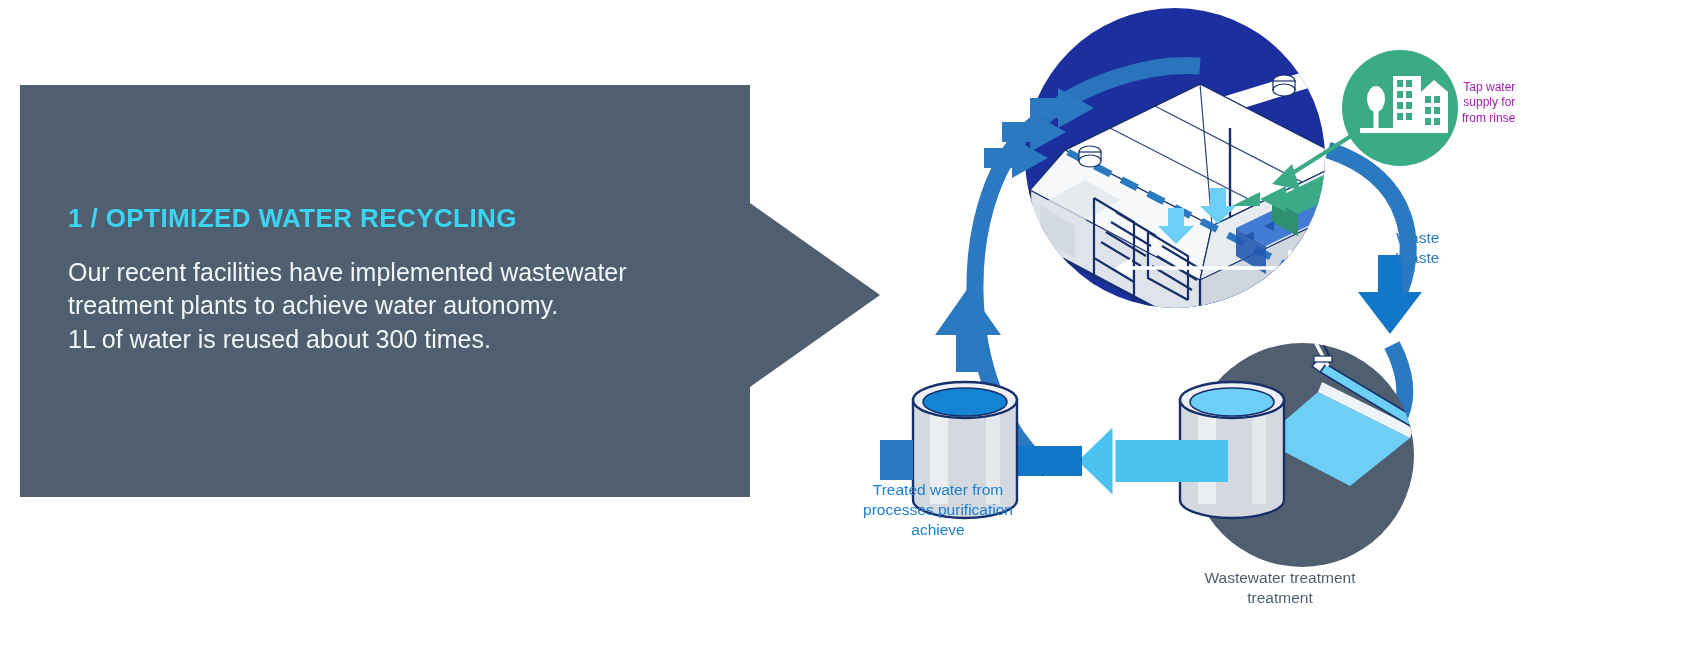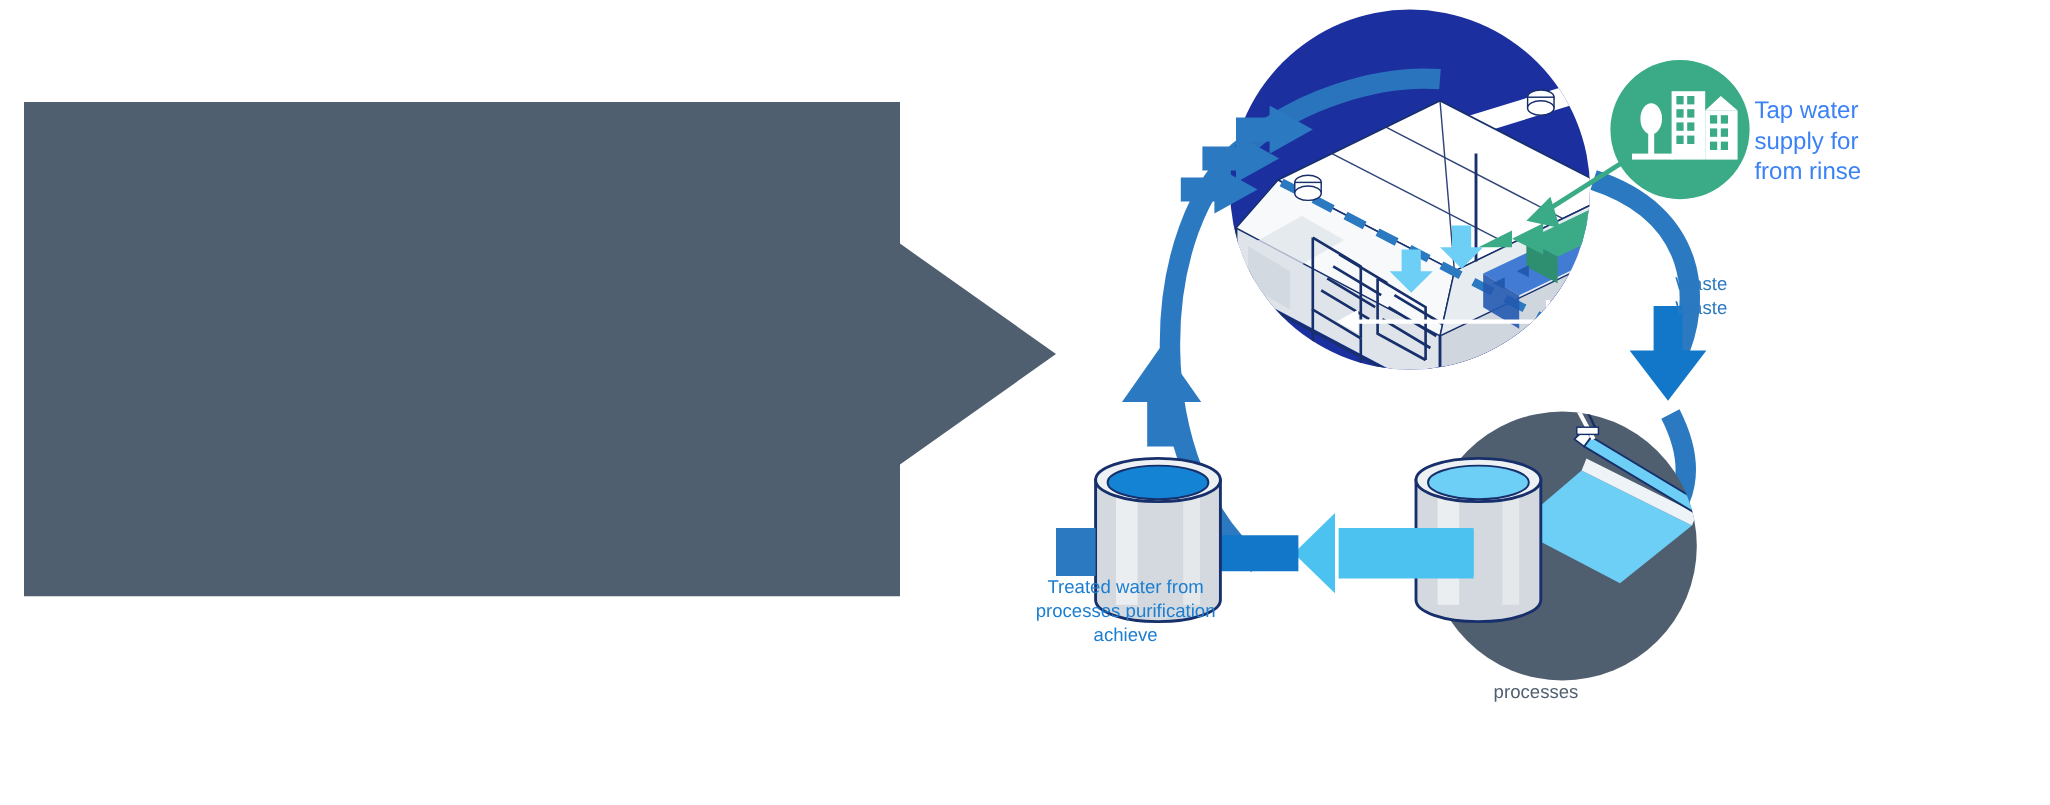"Tap water" #lbl-tap { color: #3b82f6 -> #a21caf; font-size: 20px -> 12px; text-align: left -> right }
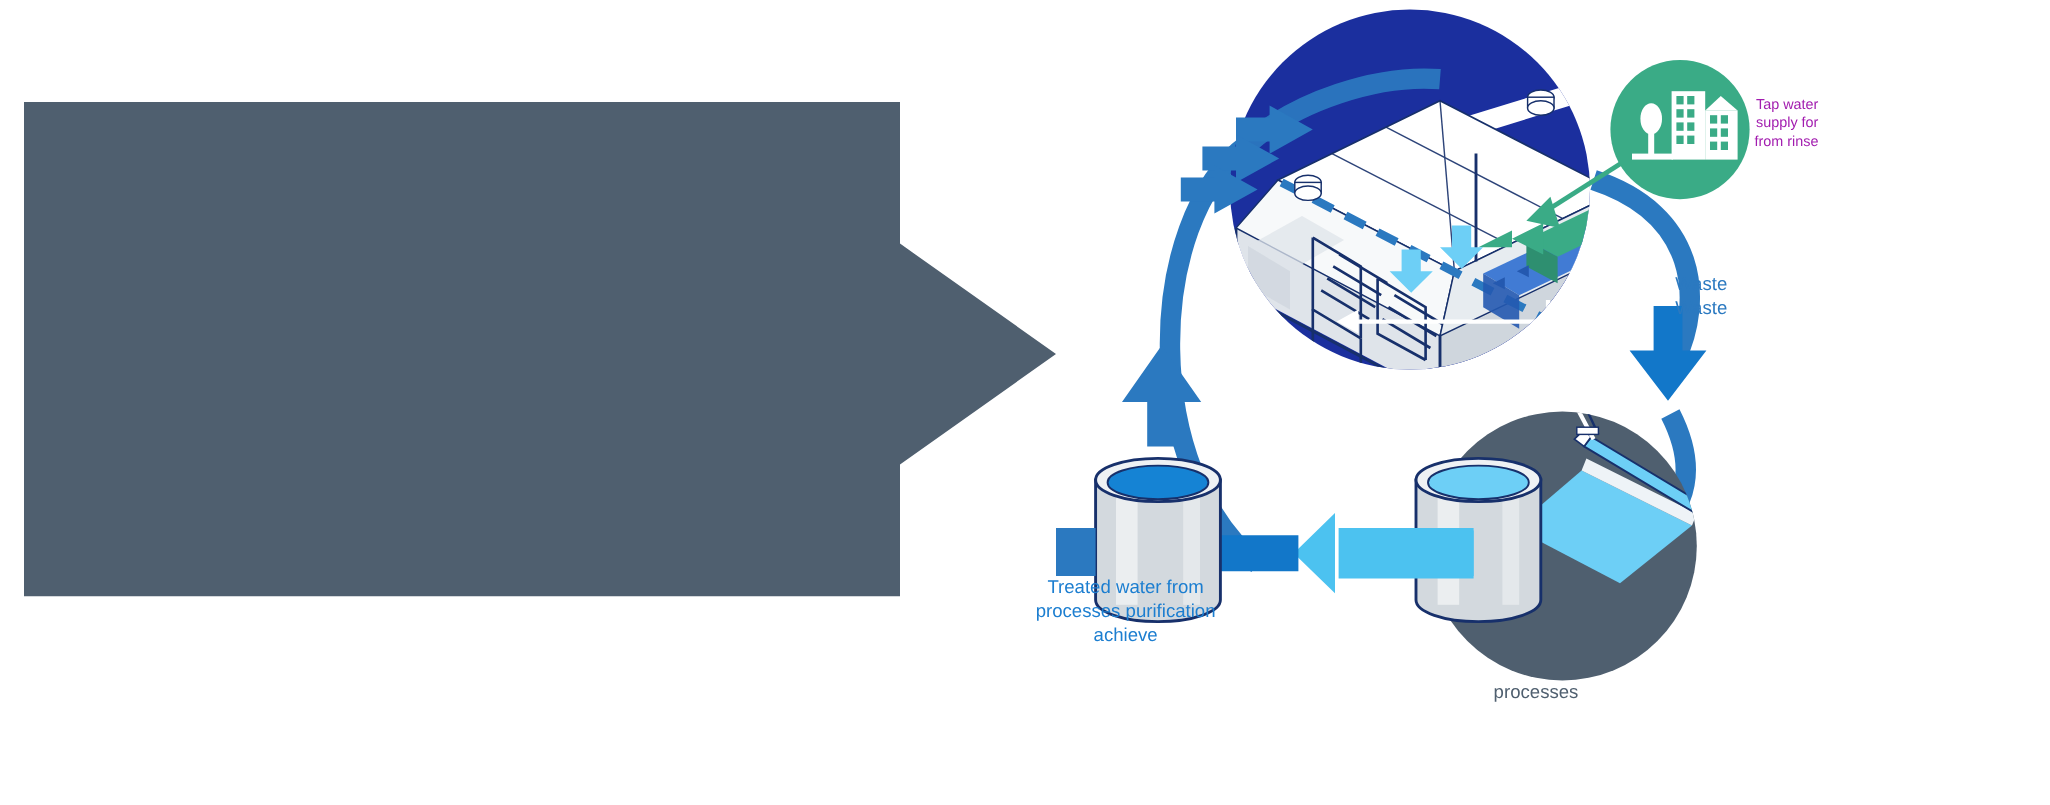"1 / OPTIMIZED WATER RECYCLING" div { html: none -> <div> <div>1 / OPTIMIZED WATER RECYCLING</div> <div> <div>Our recent facilities have implemented wastewater</div> <div>treatment plants to achieve water autonomy.</div> <div>1L of water is reused about 300 times.</div> </div> </div> }
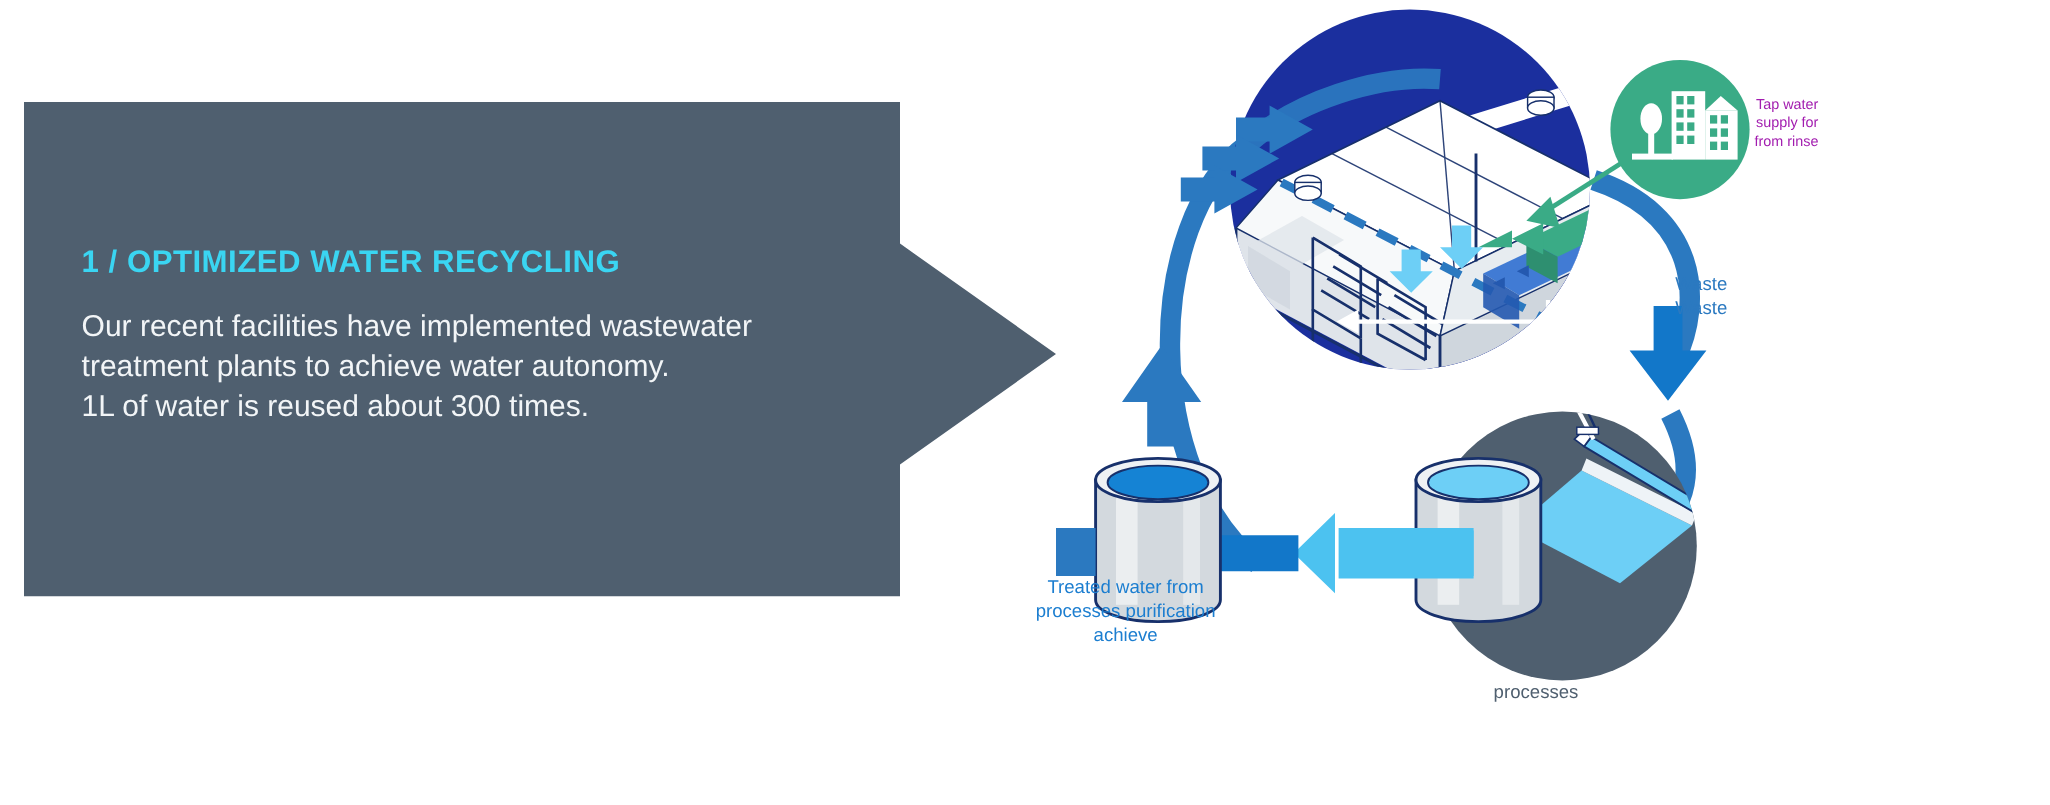"Wastewater treatment" div { html: none -> <div>Wastewater treatment</div> }
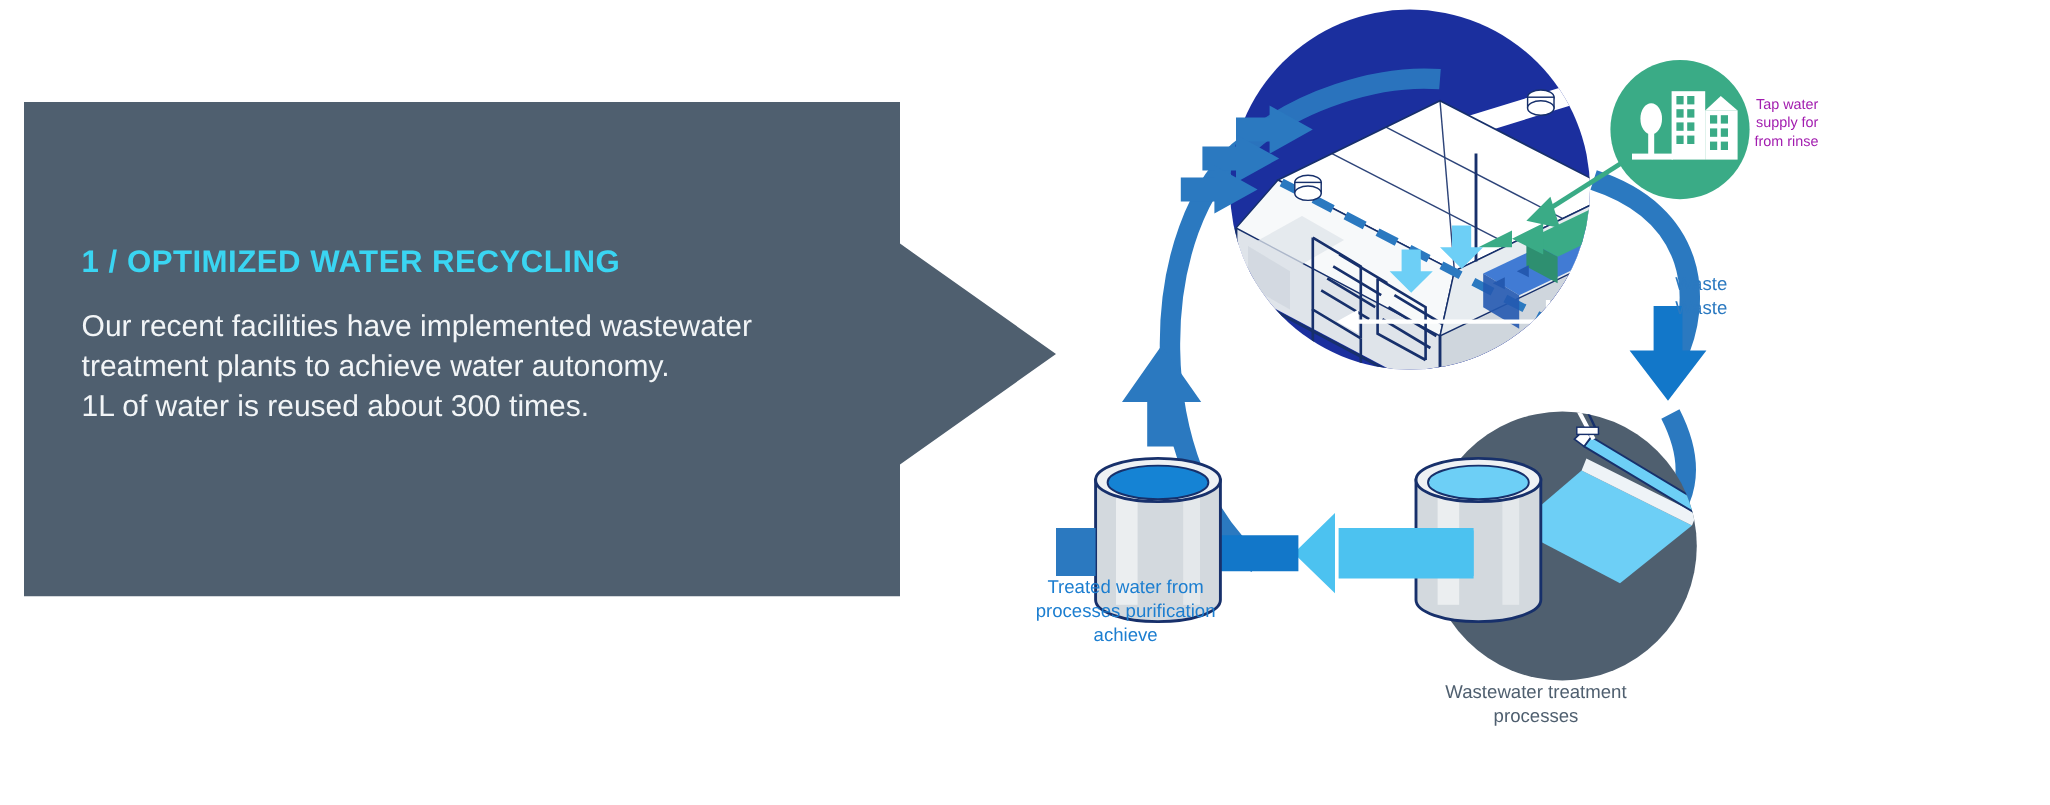"processes" div { text: processes -> treatment }
